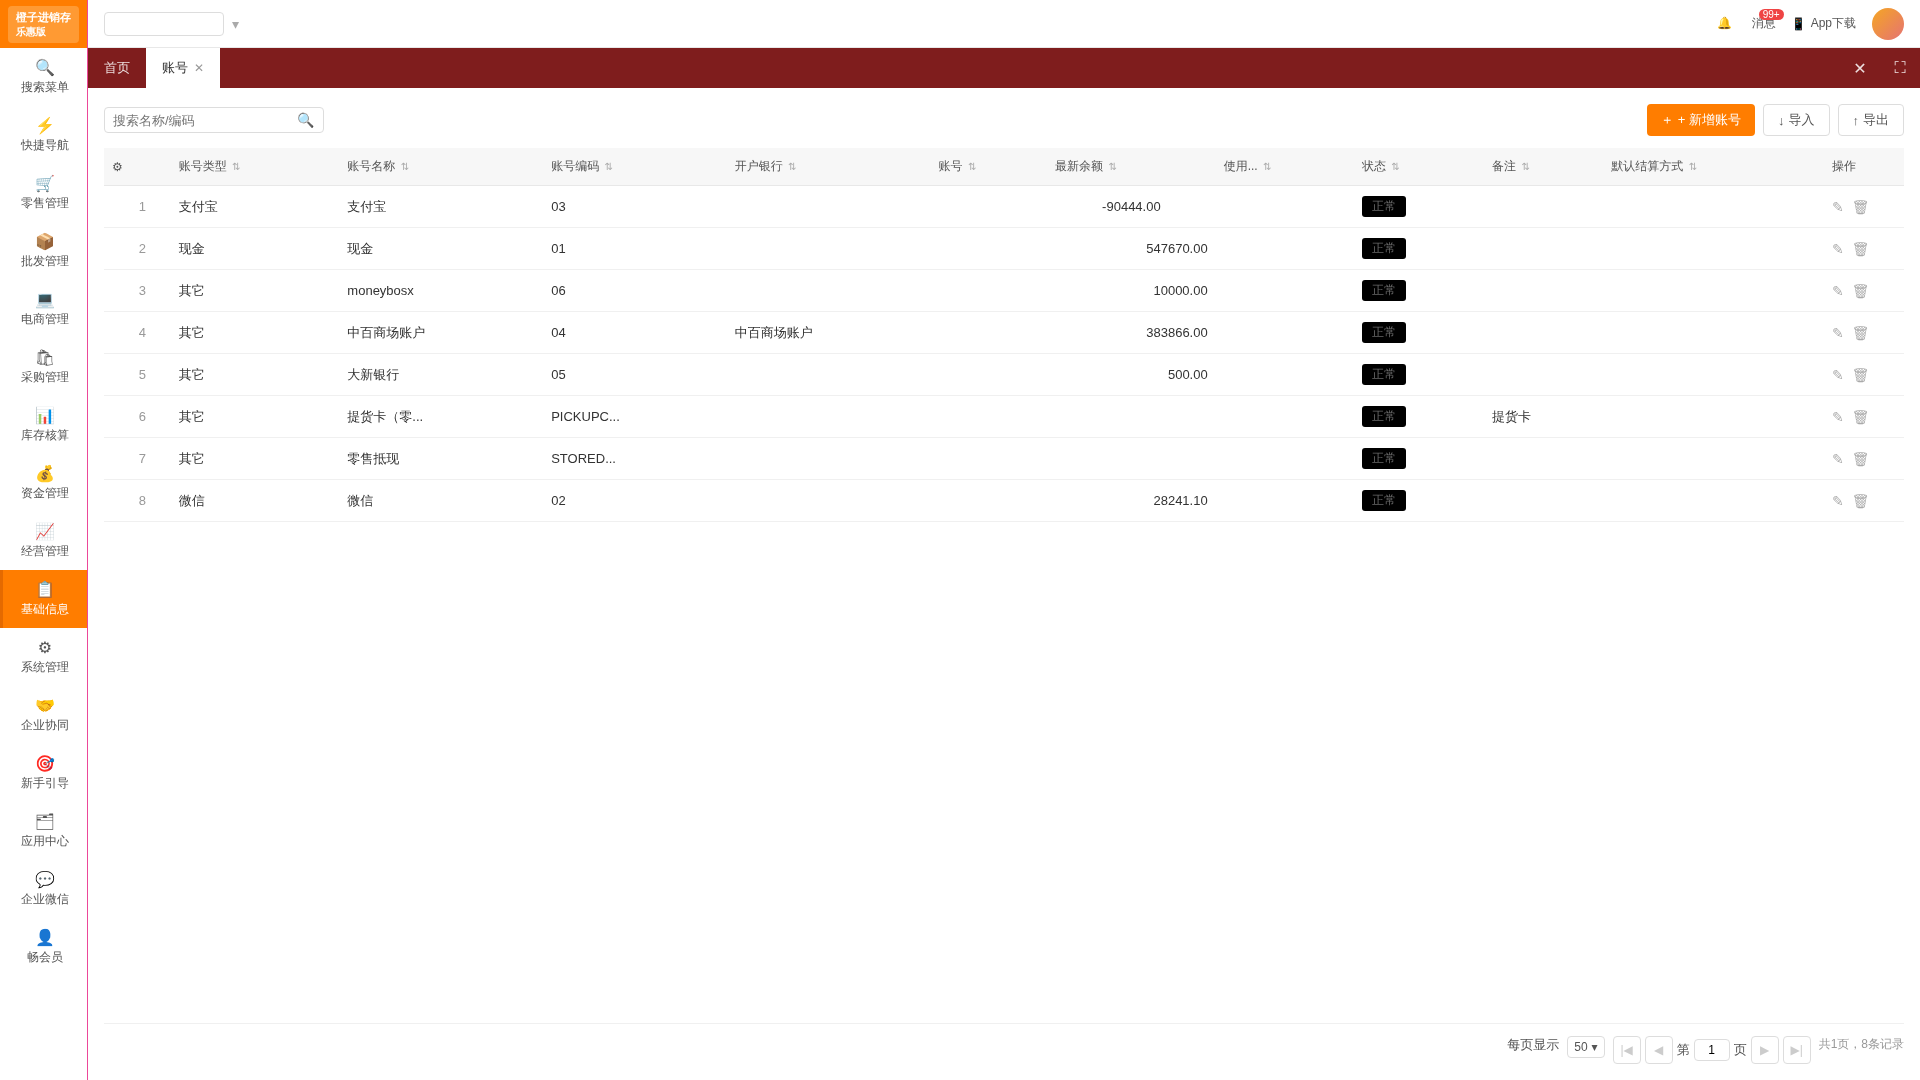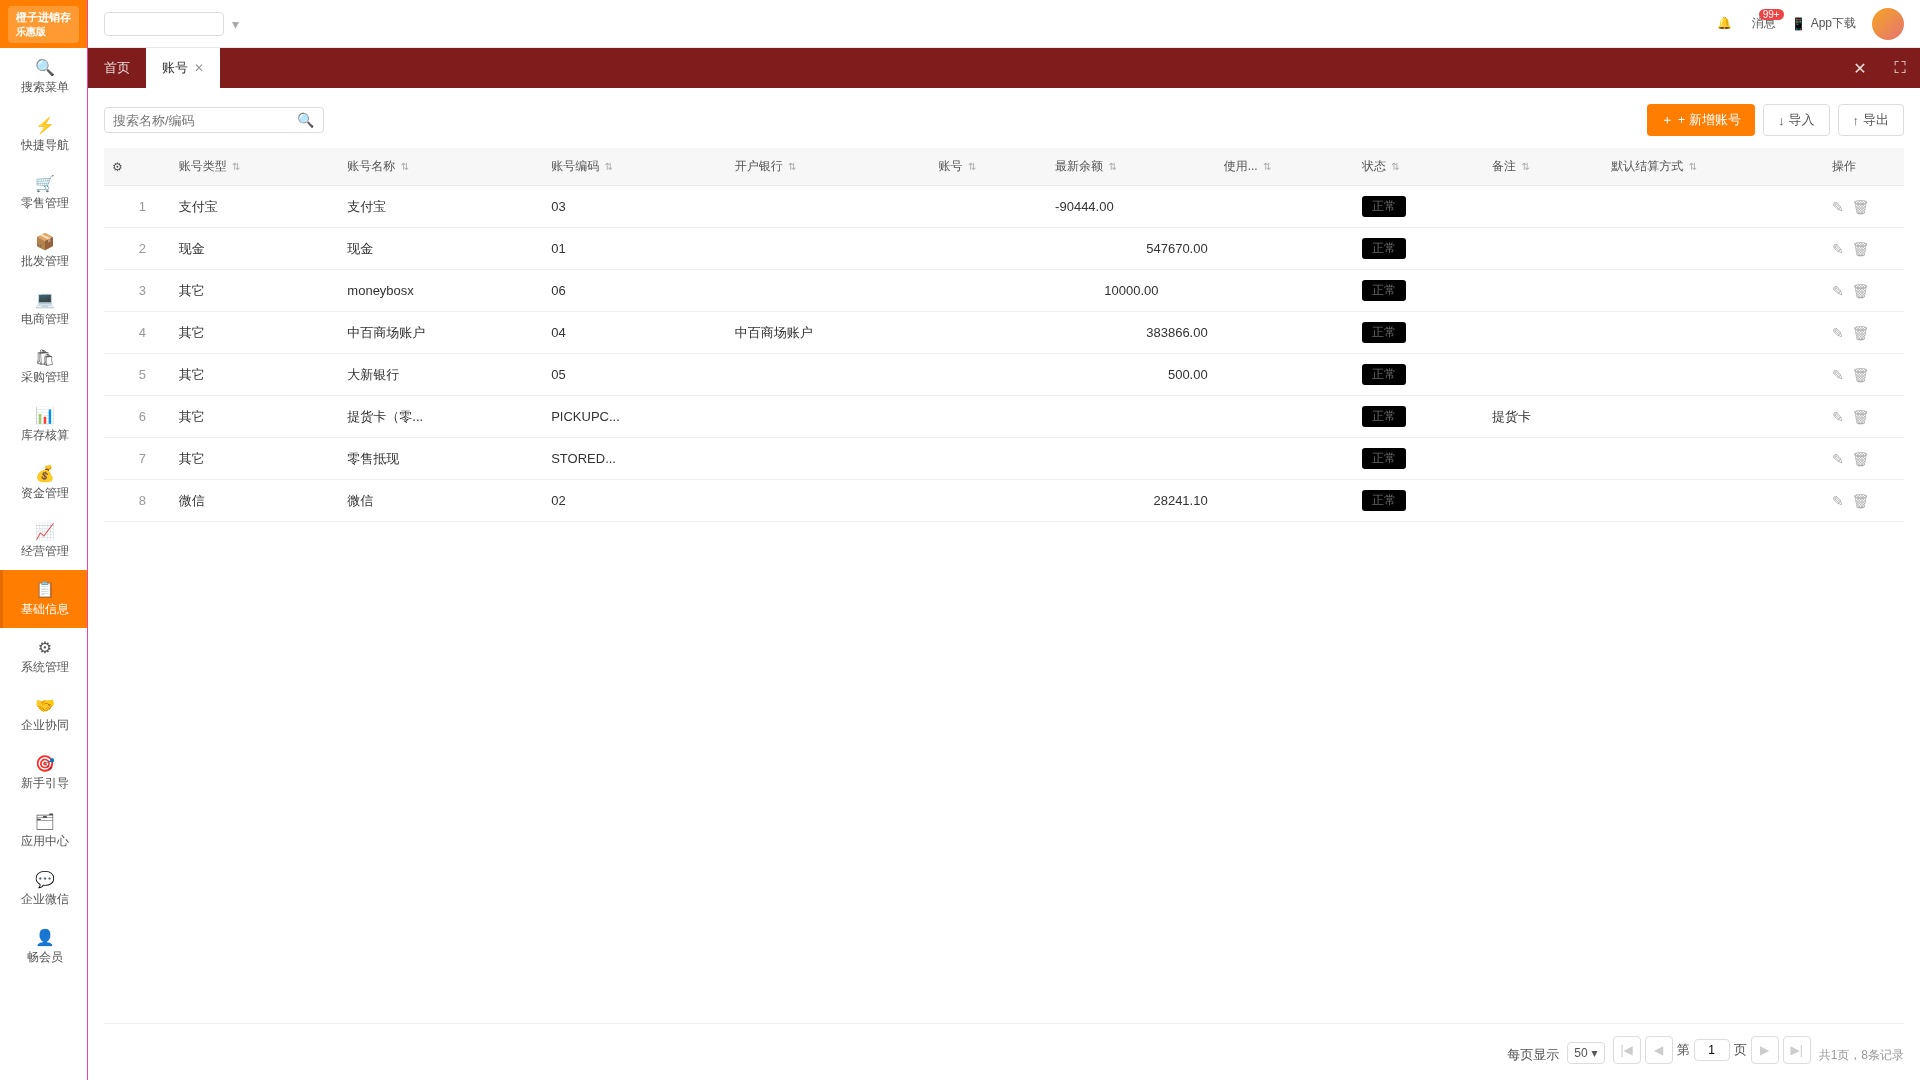"-90444.00" td { text-align: left -> center }
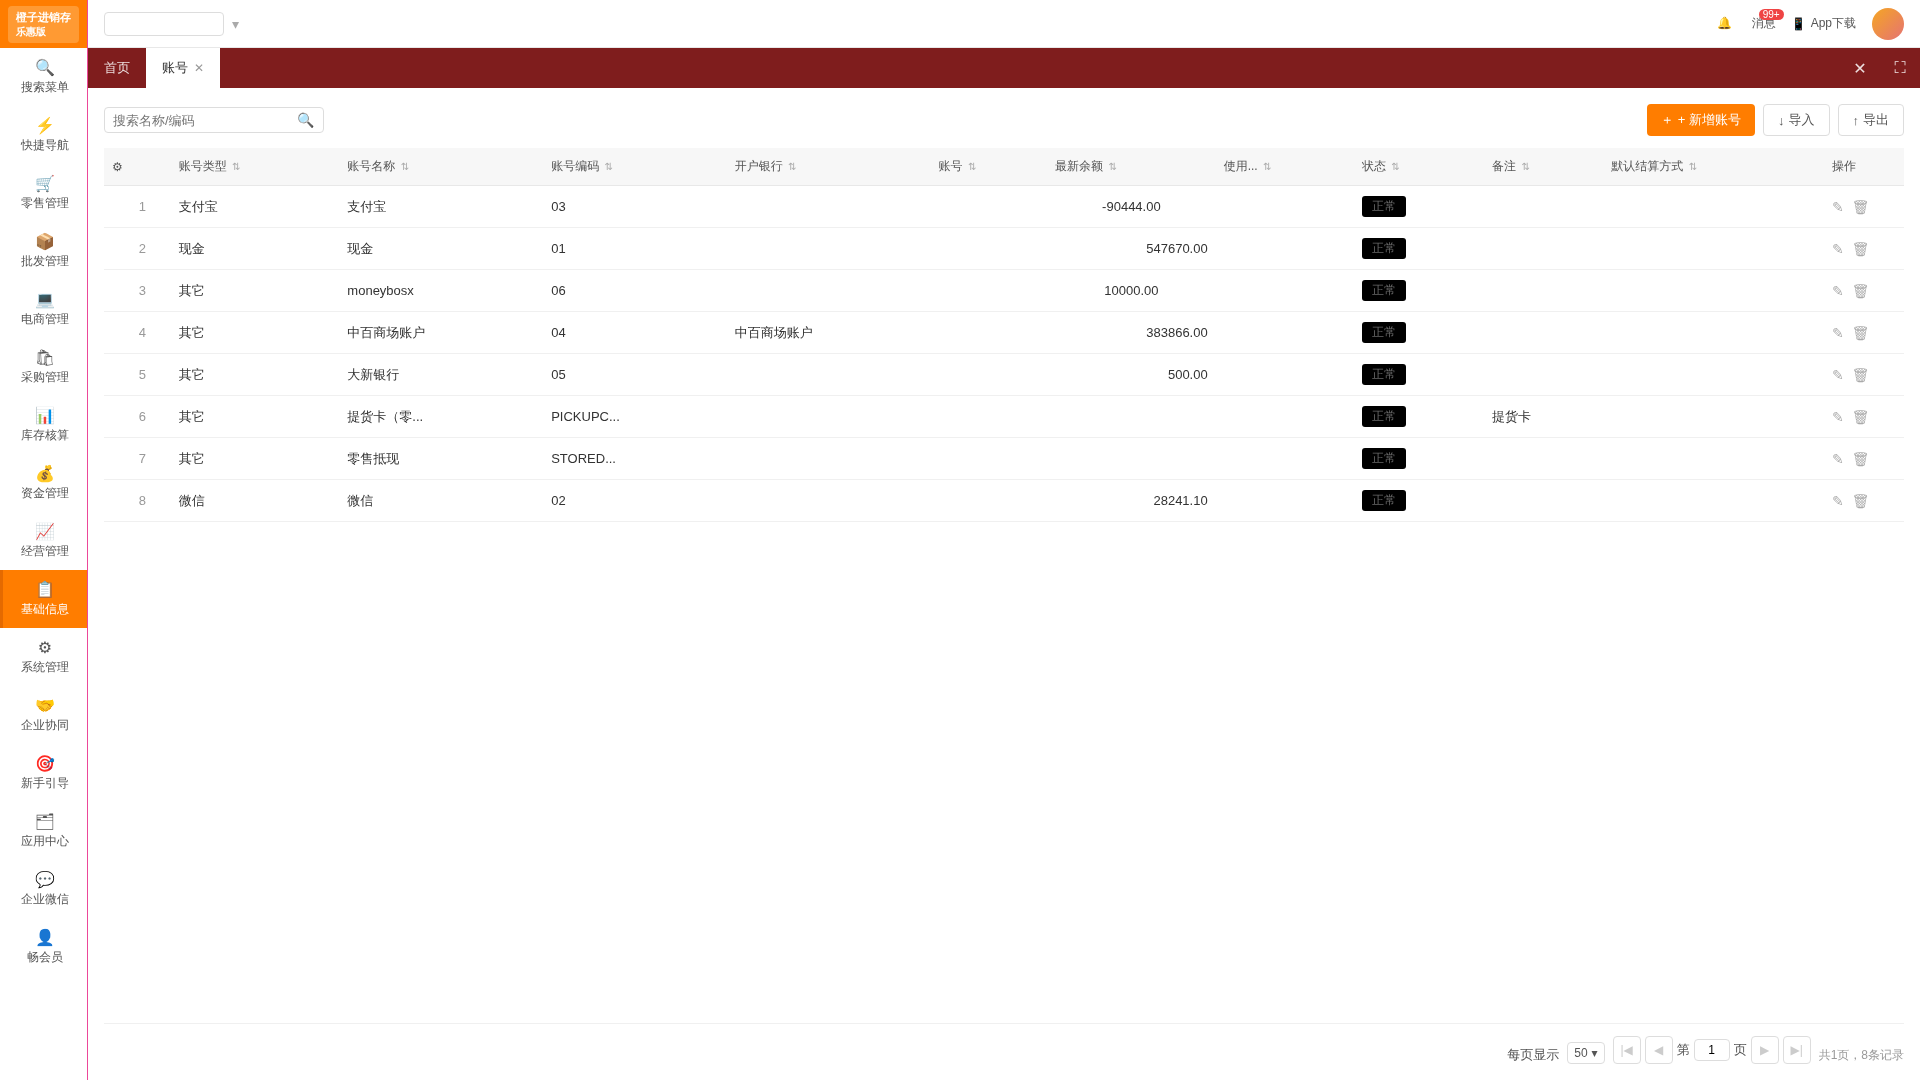"10000.00" td { text-align: center -> right }
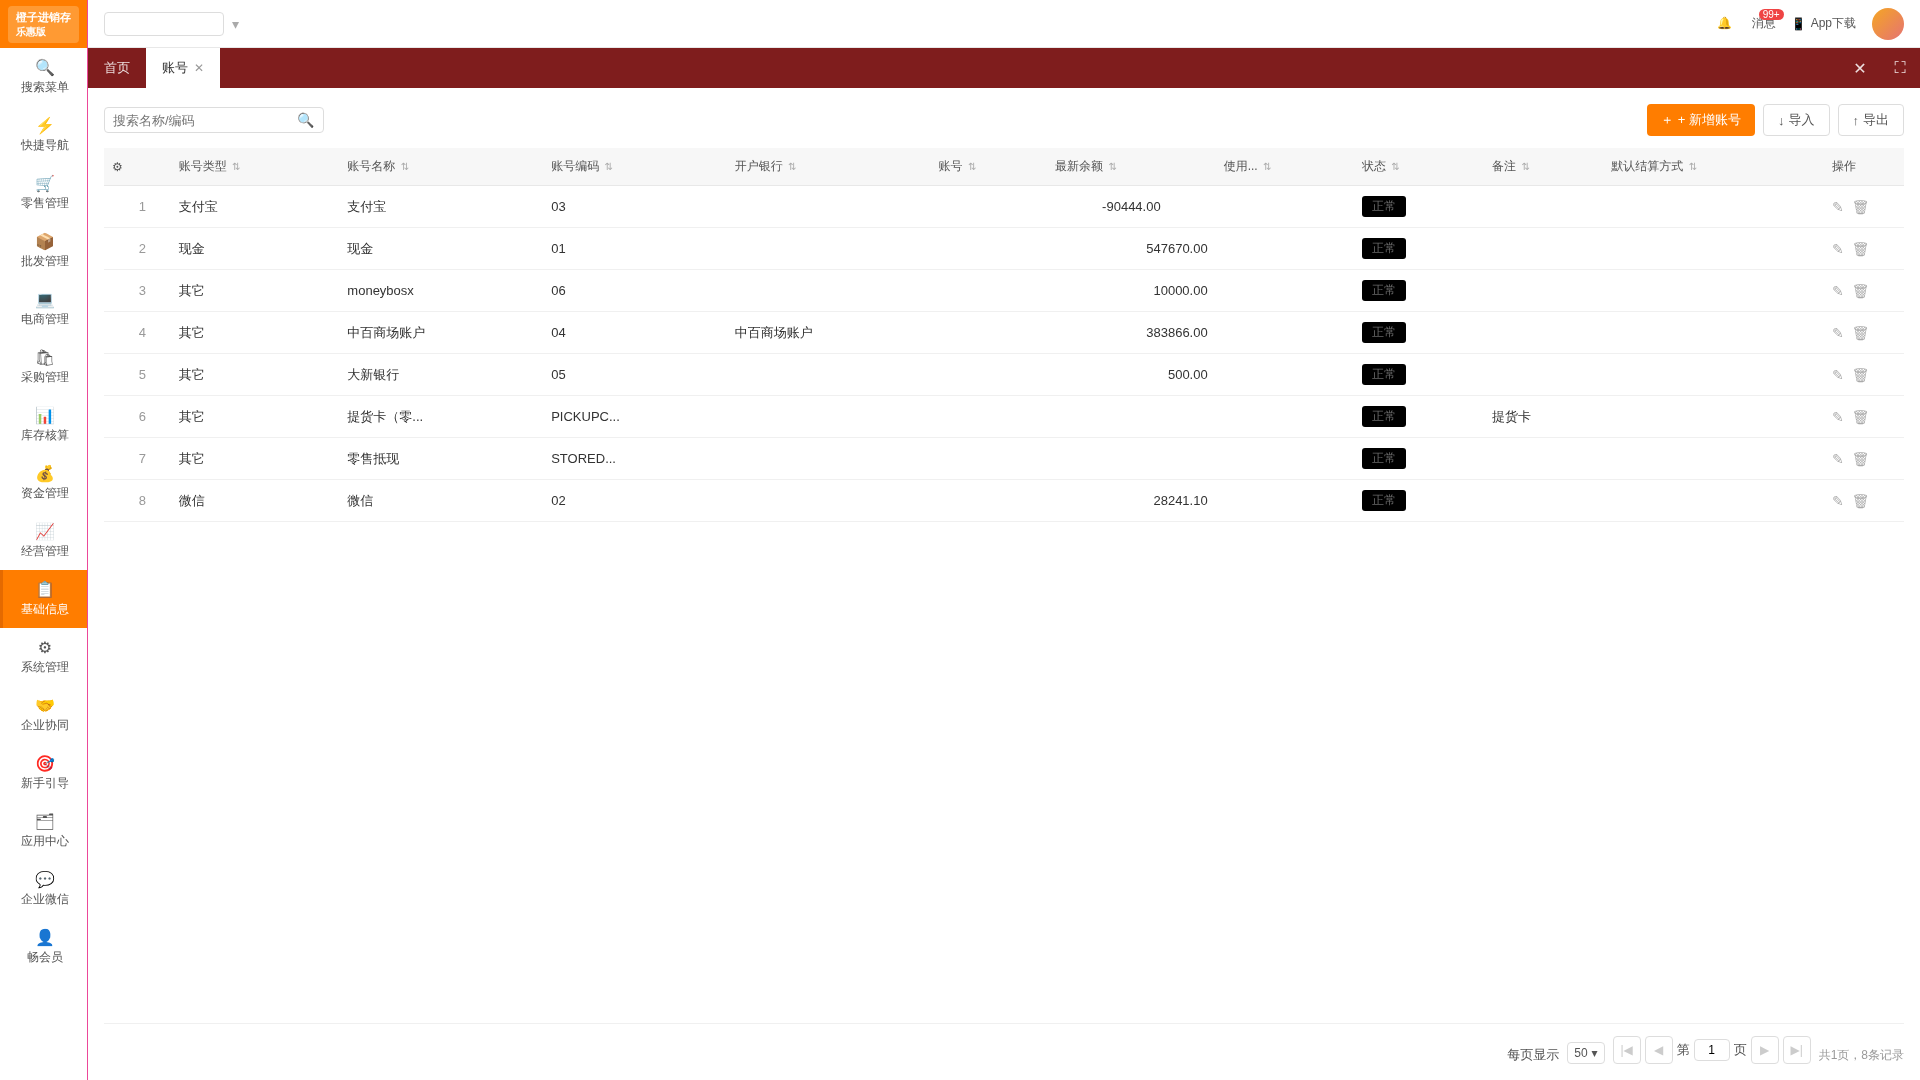"每页显示" .pagination { align-items: flex-end -> flex-start }
